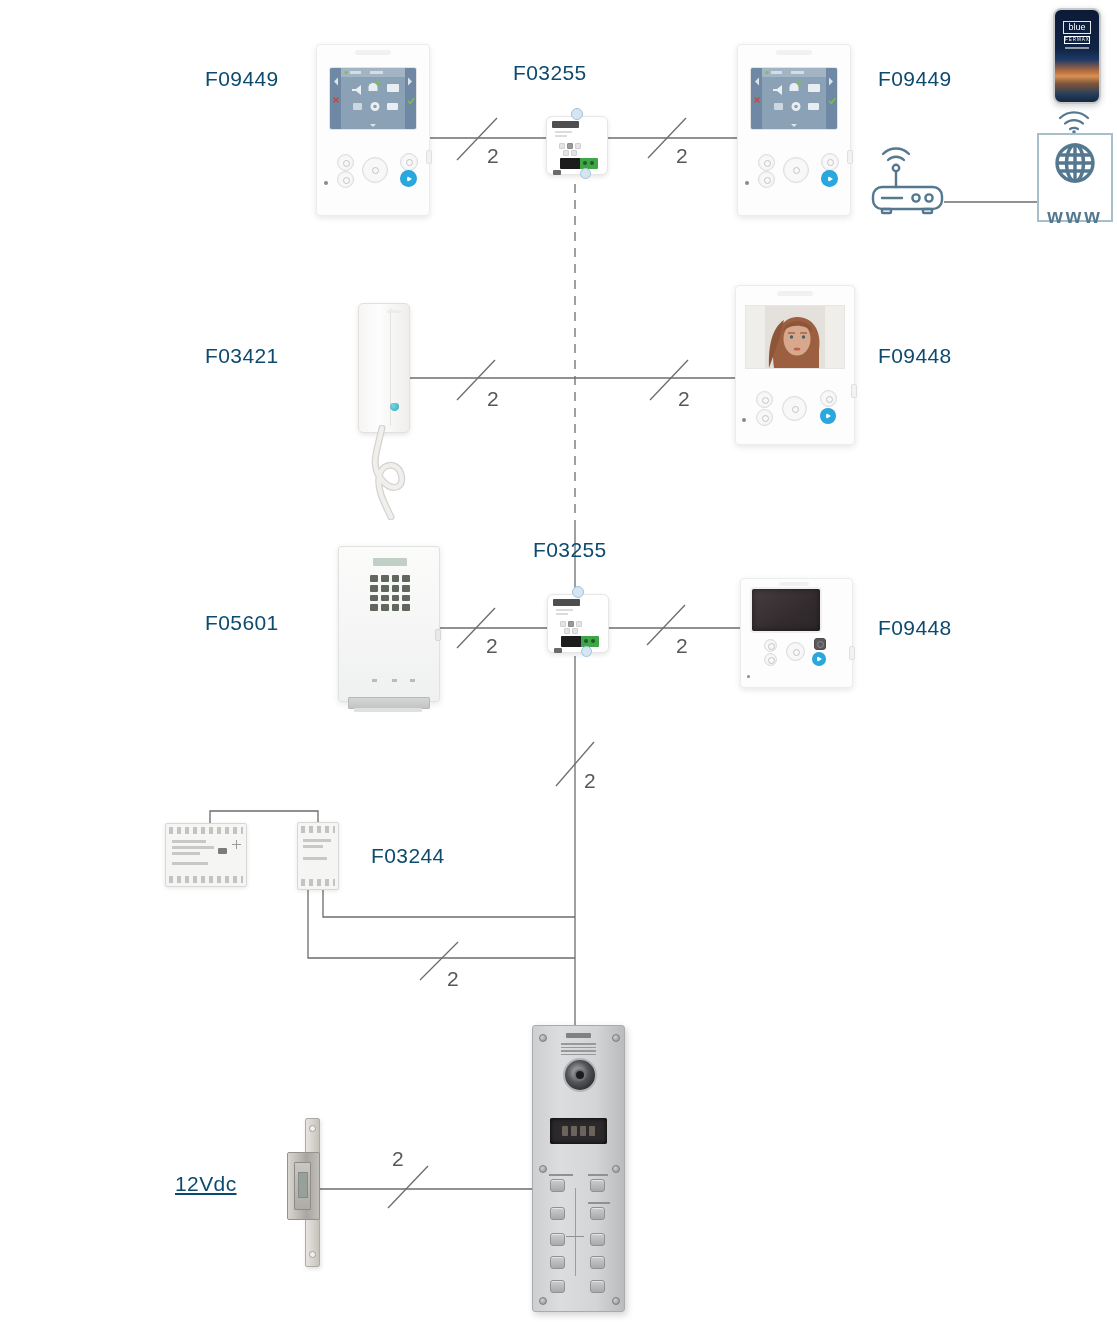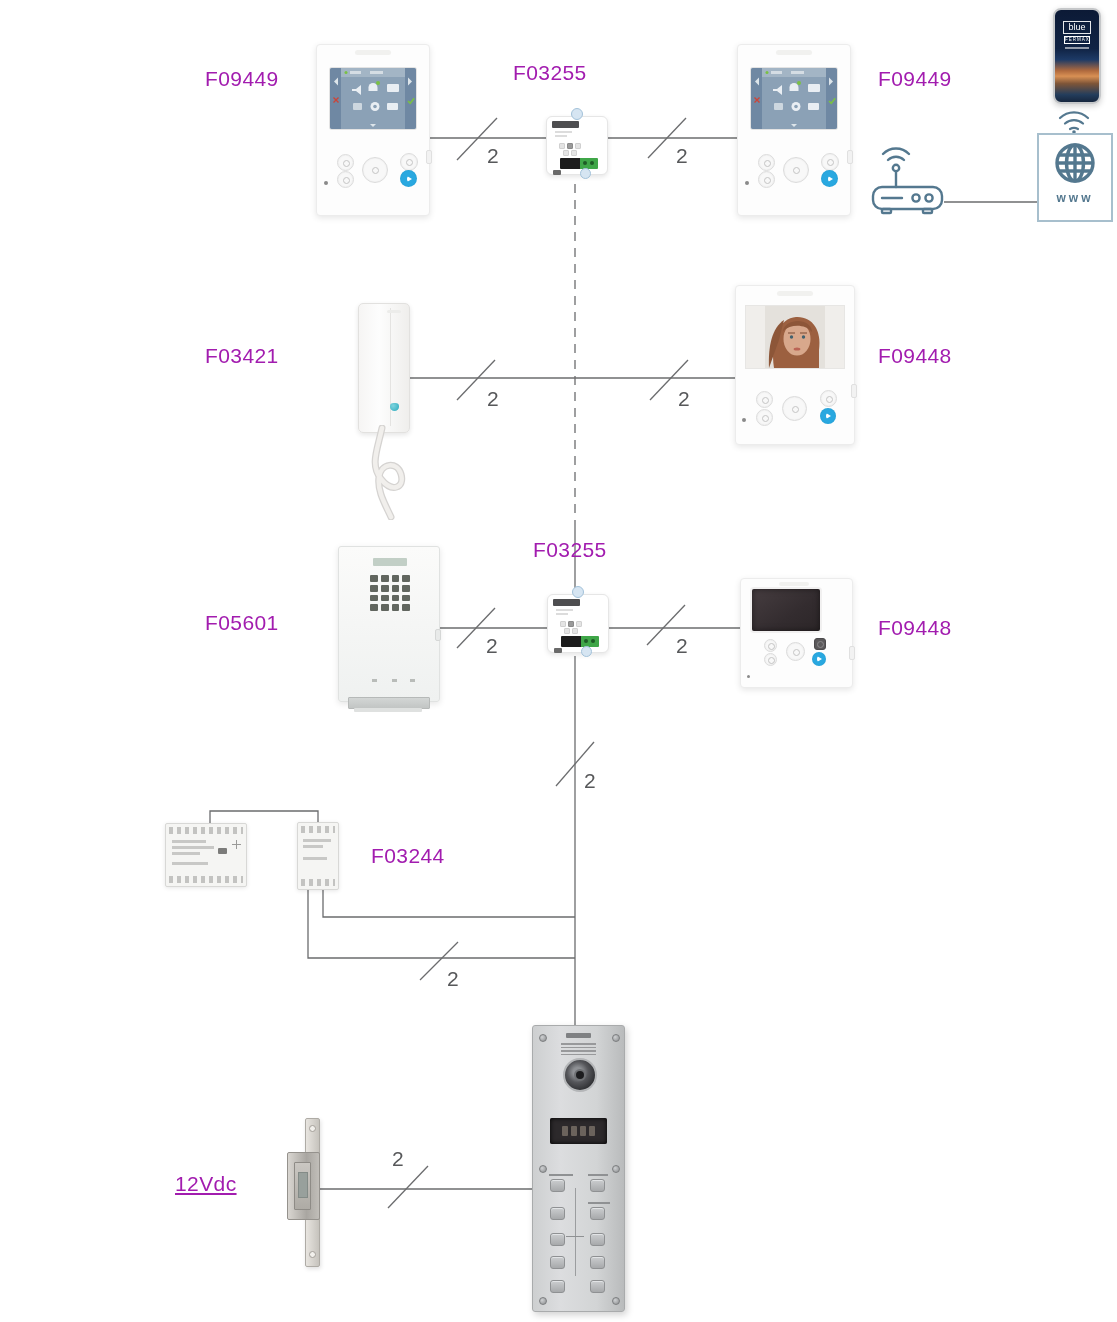"F09449" .lbl { color: #a21caf -> #0c4a6e }
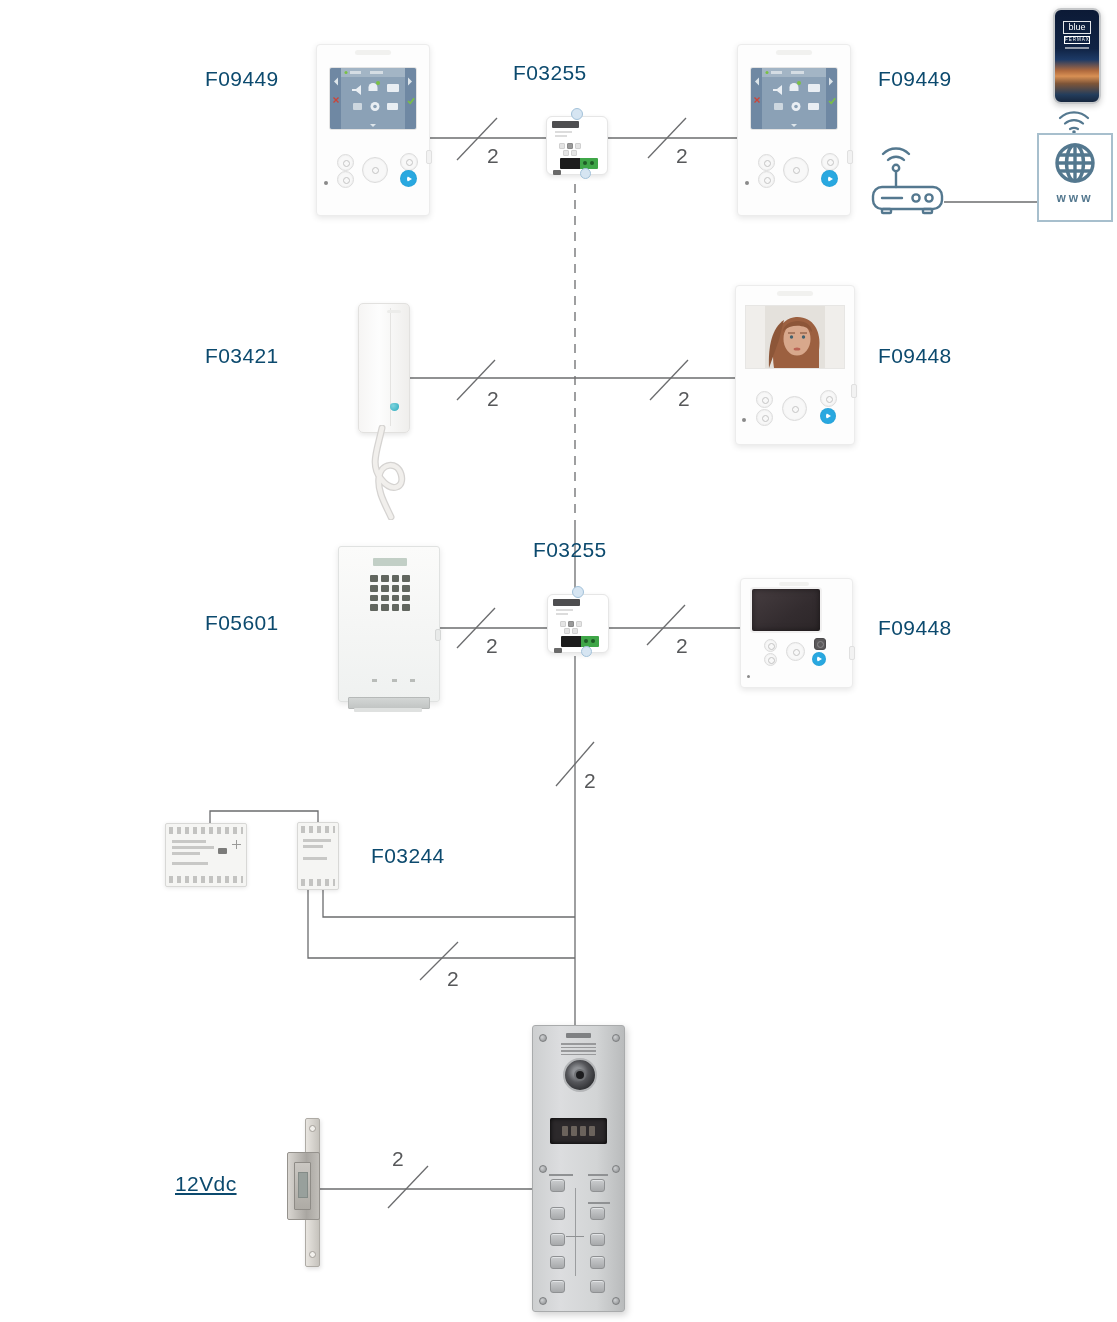"www" .wwwbox .wwwtxt { font-size: 12px -> 20px; margin-top: 2px -> 16px }
